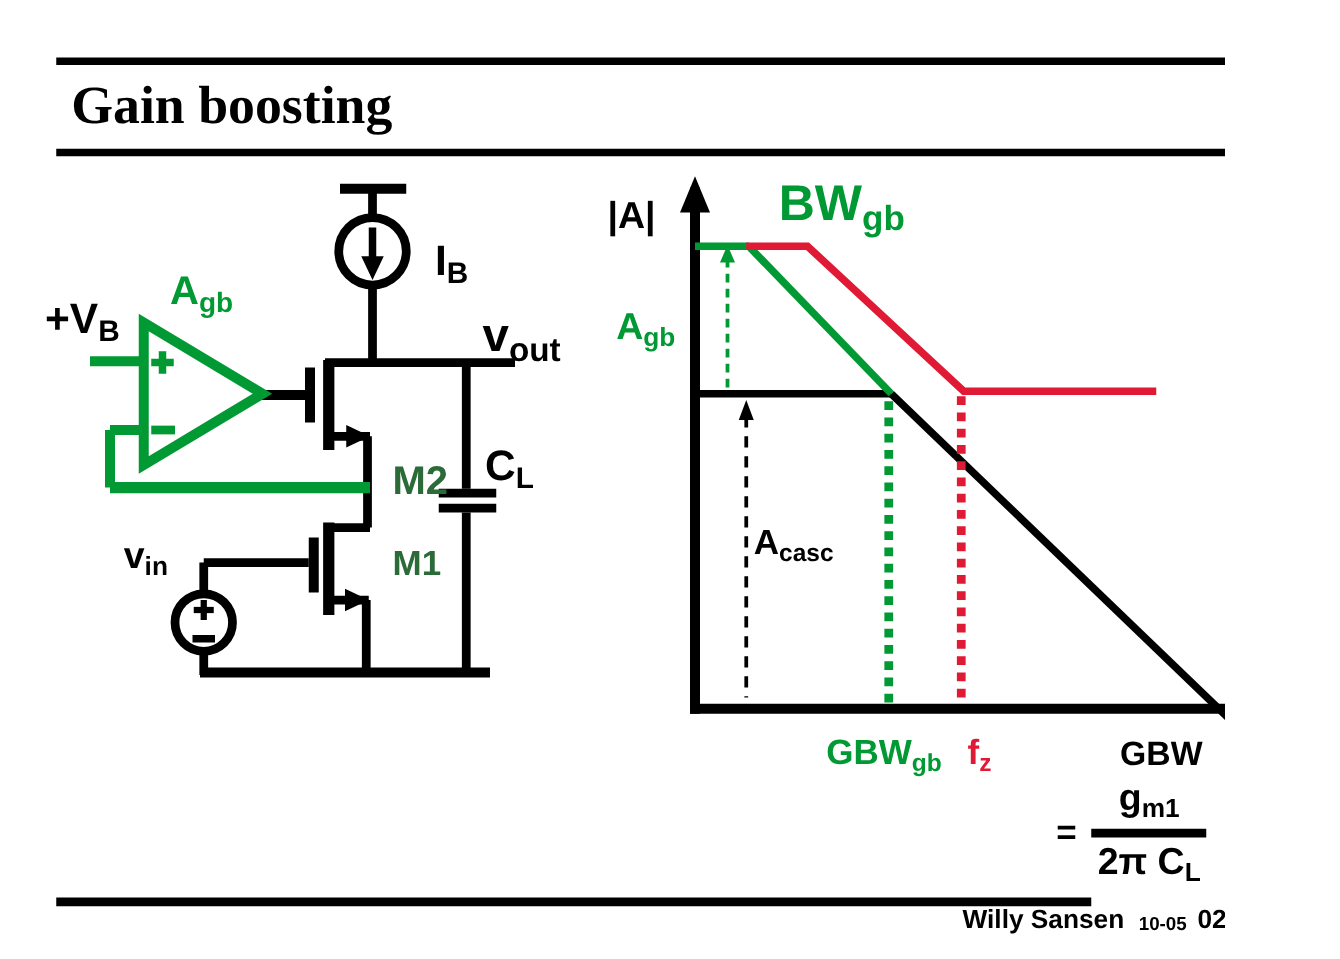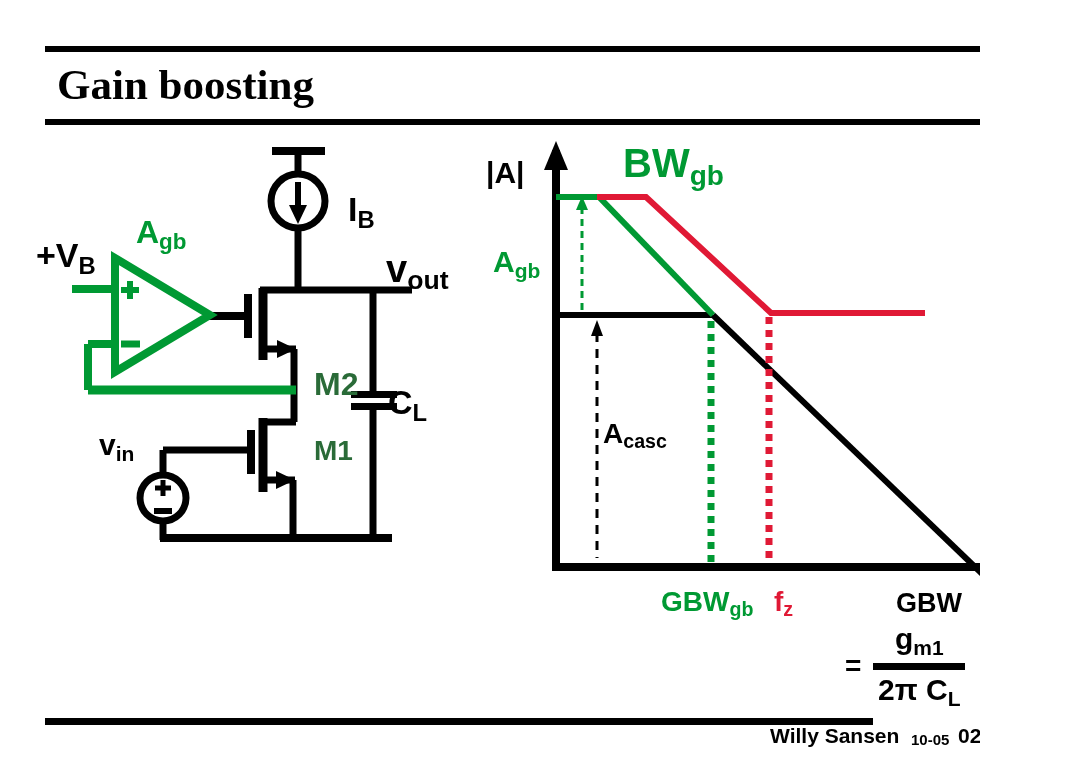"CL" div.lbl { margin-top: 29px -> none }
